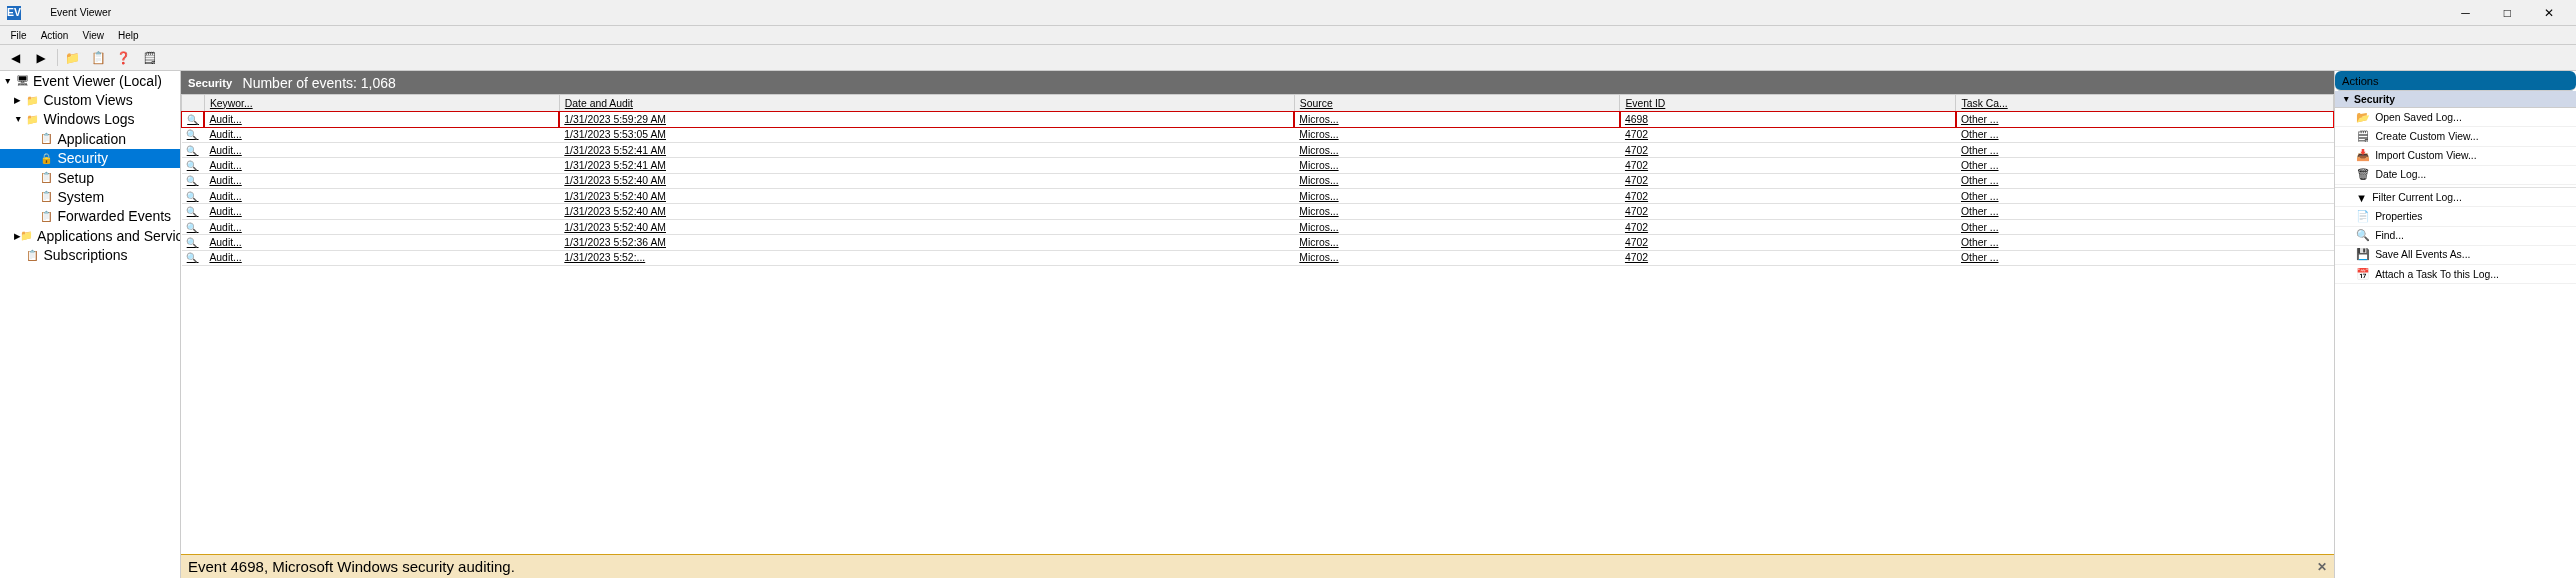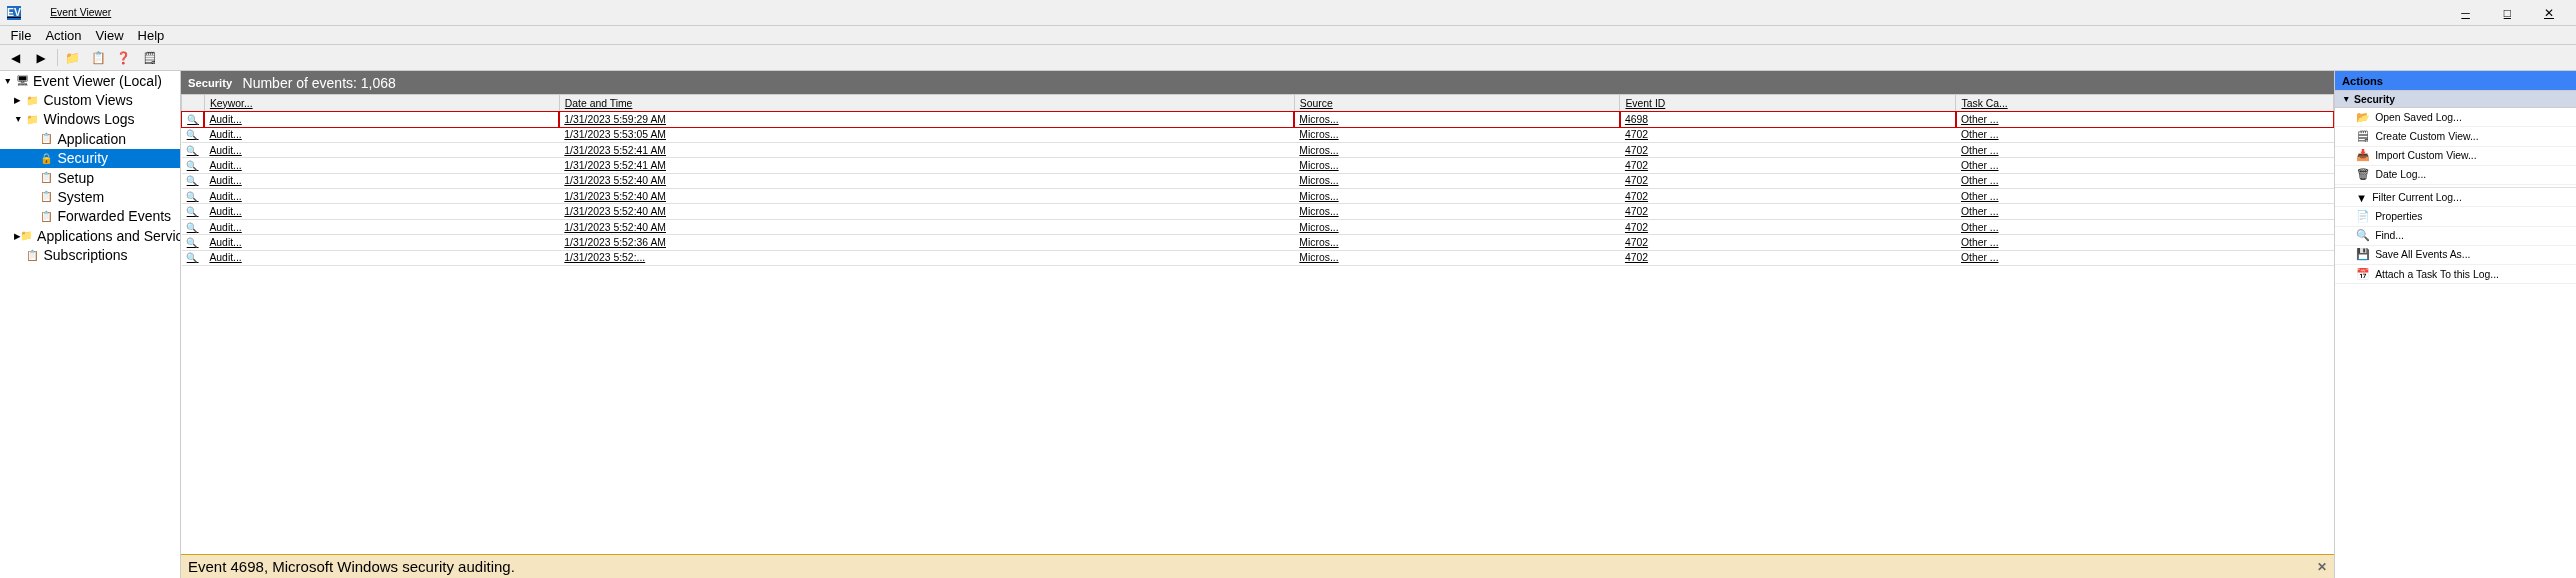"EV" .title-bar { text-decoration: underline -> none }
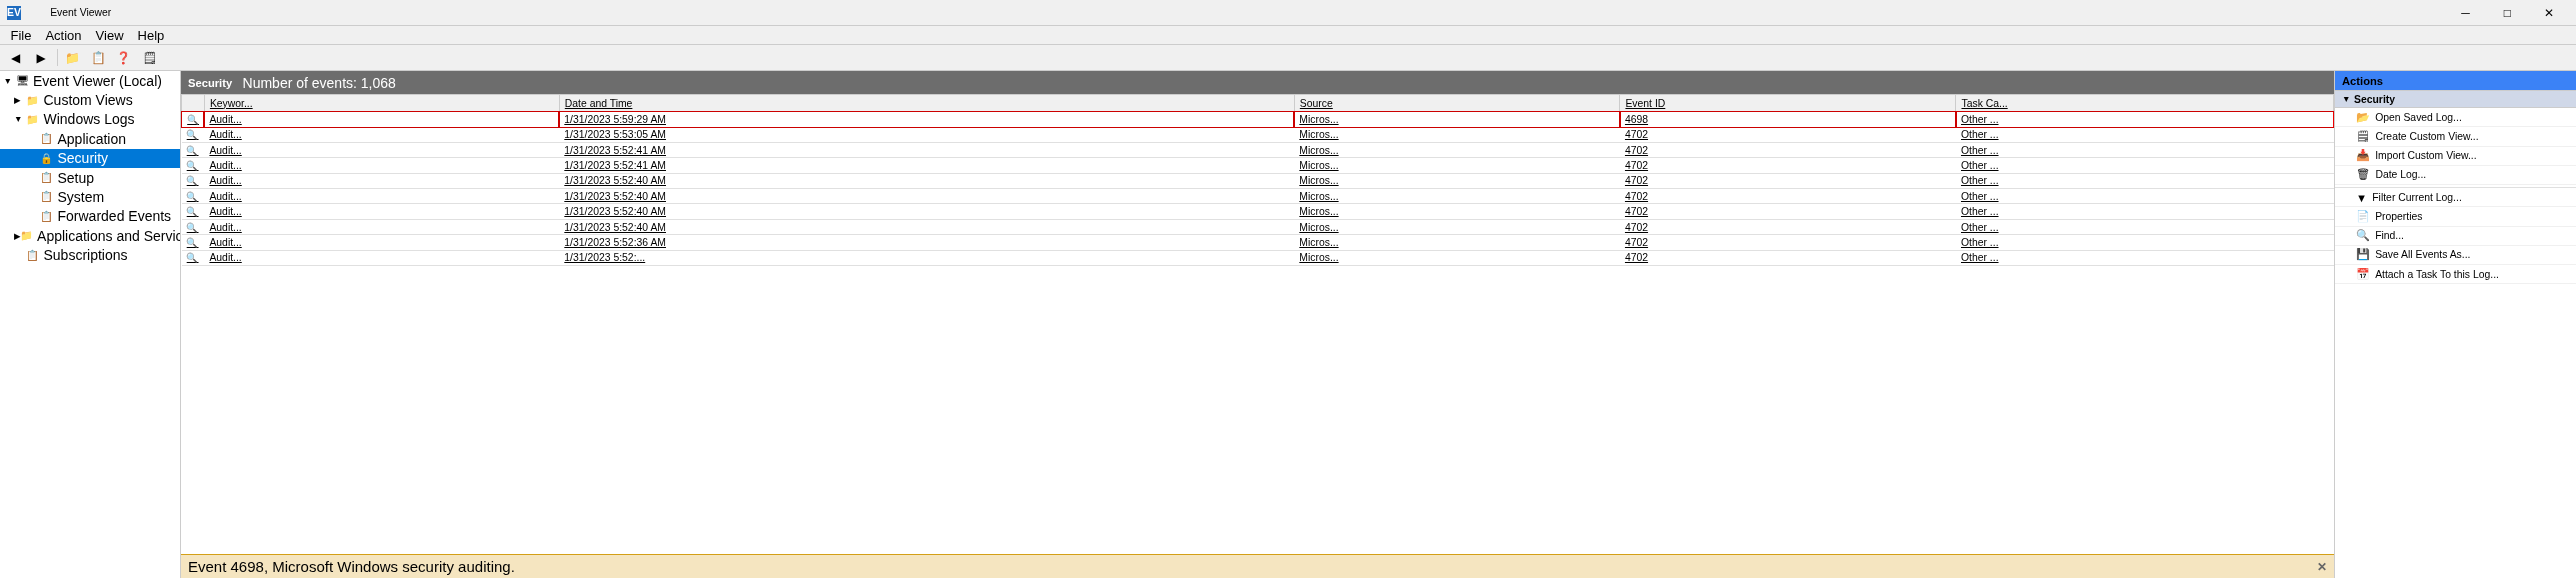"File" .menu-item { font-size: 13px -> 10px }
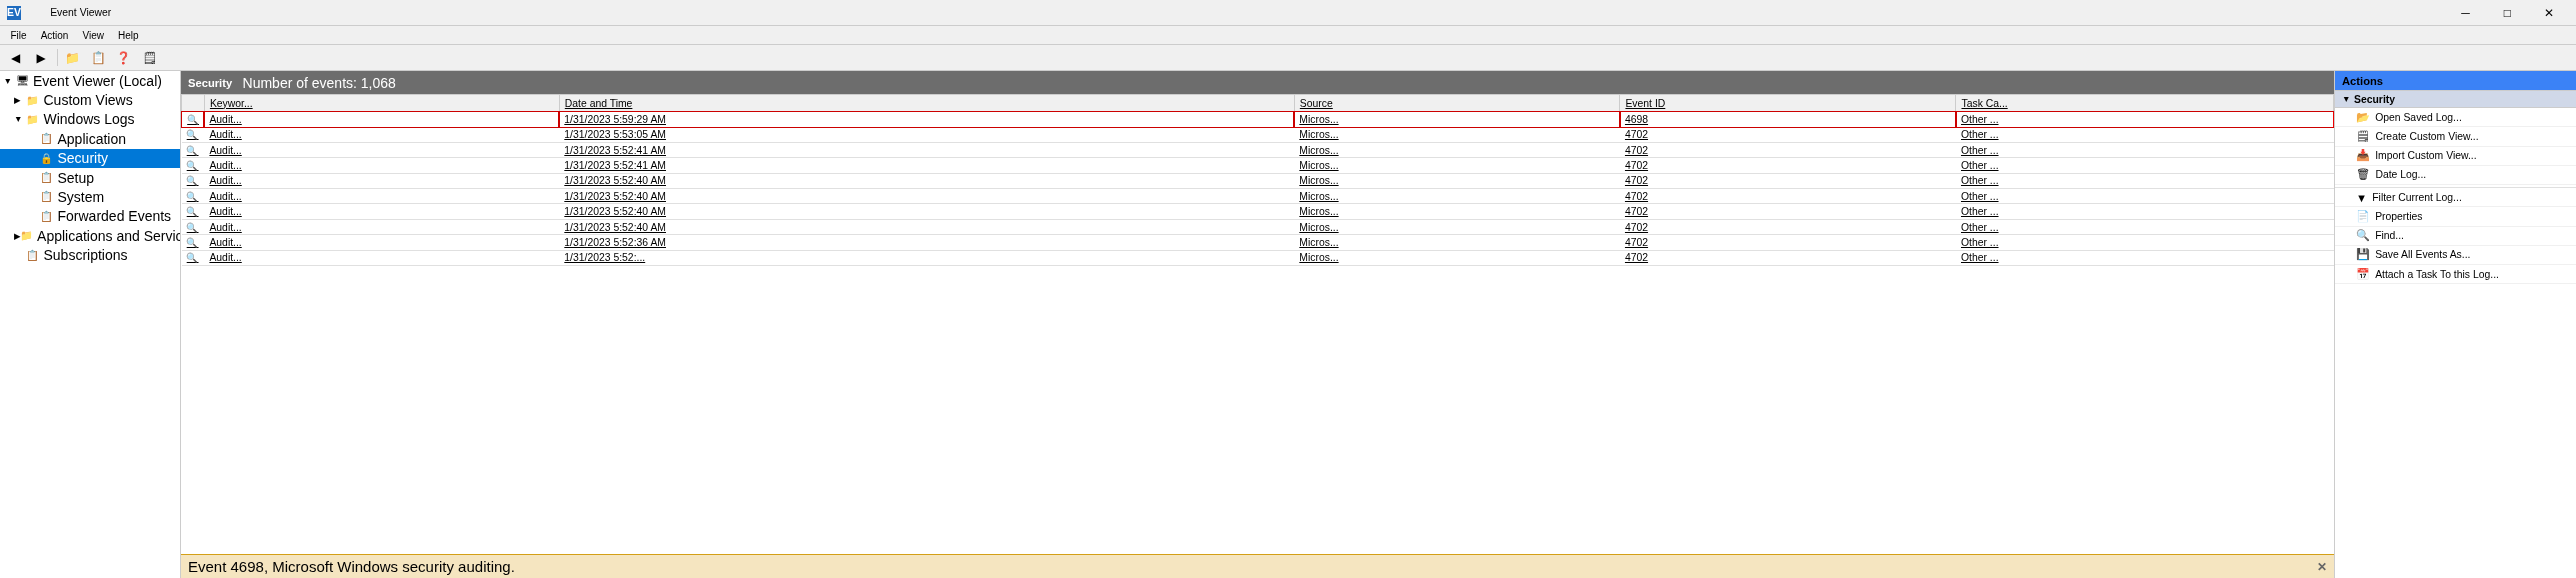"Actions" .actions-header { background: #3b82f6 -> #0369a1; border-radius: none -> 6px; font-weight: bold -> normal }
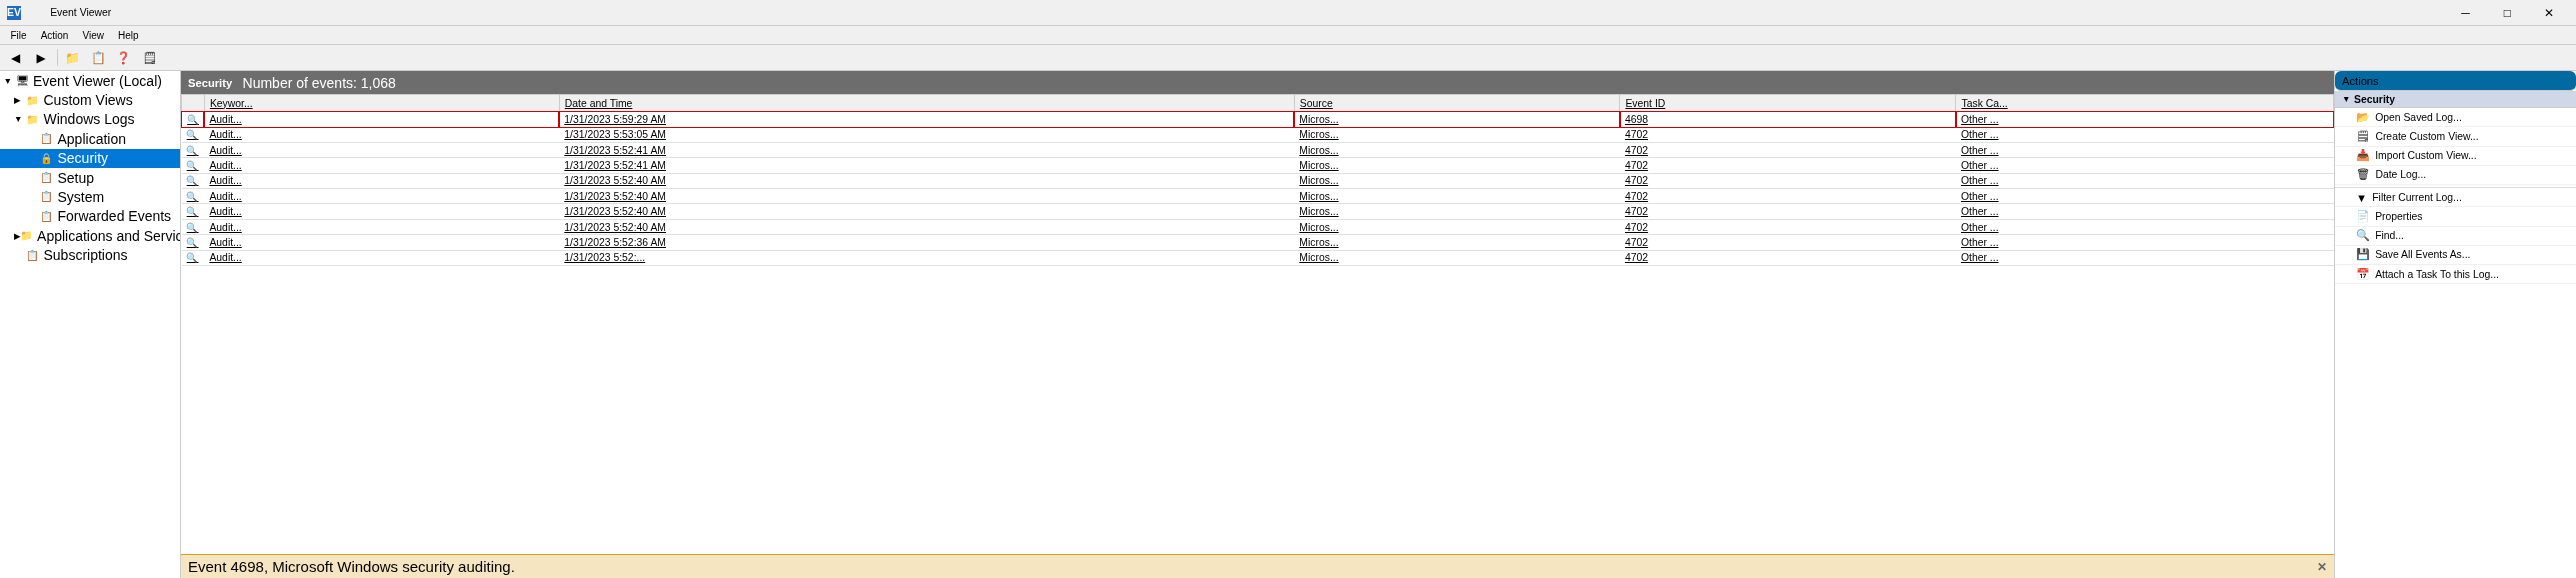"Date and Time" th { text: Time -> Audit }
